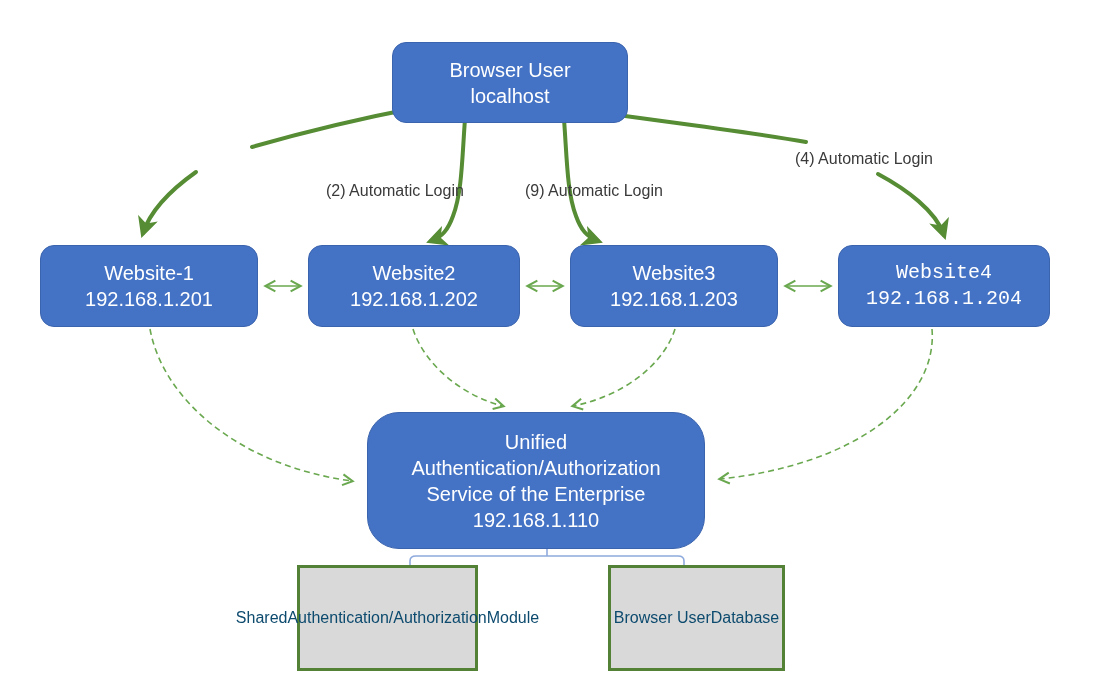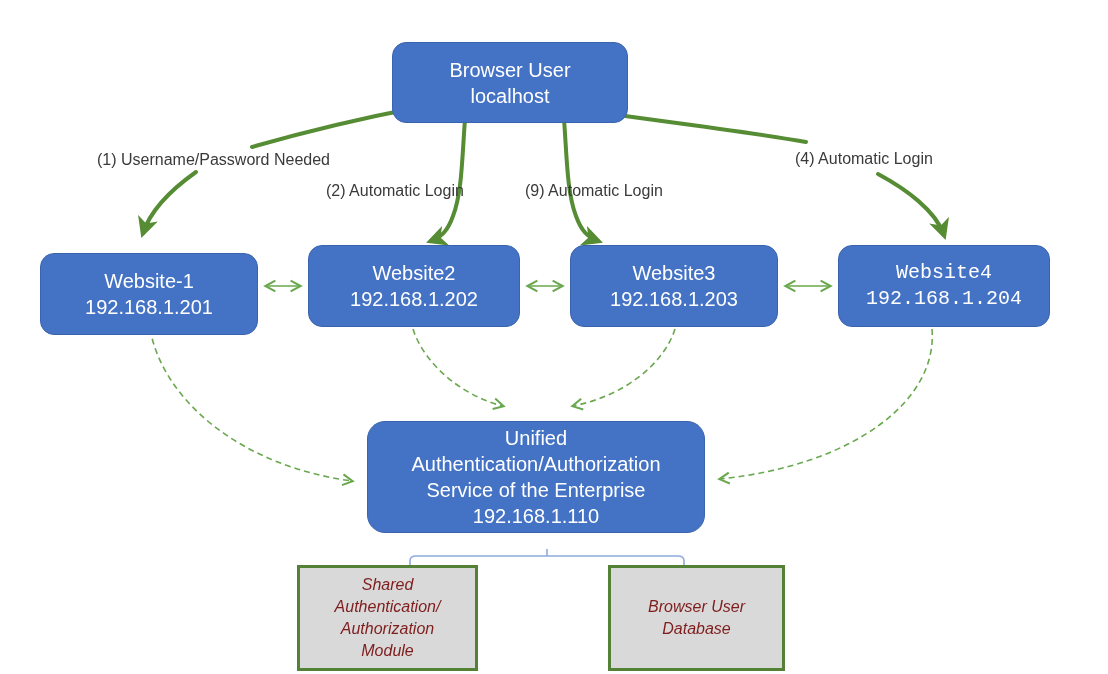"(1) Username/Password Needed" div.edge-label { html: <div>(1) Username/Password Needed</div> -> none }
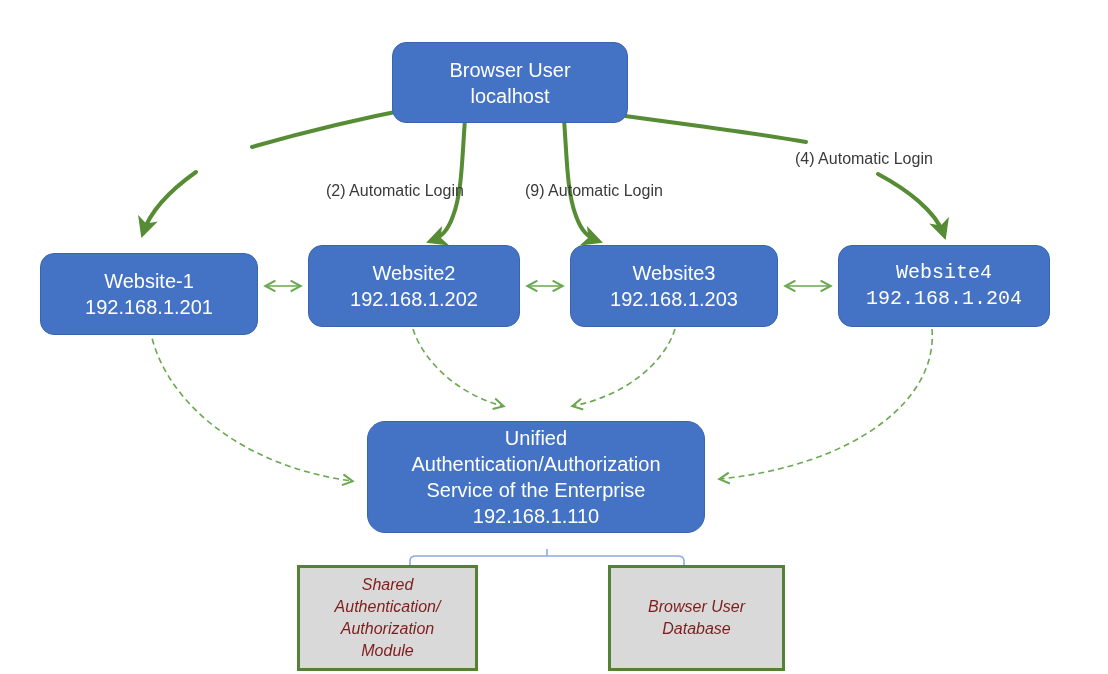"Website-1" .node-web1 { top: 253px -> 245px }
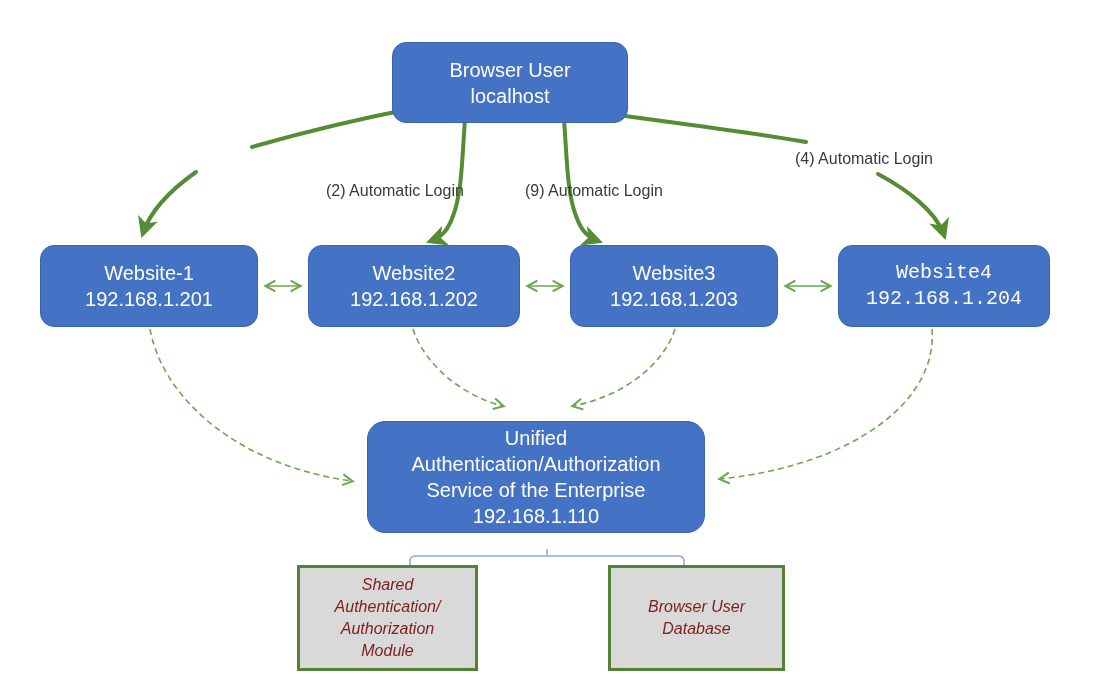"Unified" .node-unified { border-radius: 18px -> 32px; height: 112px -> 137px; top: 421px -> 412px }
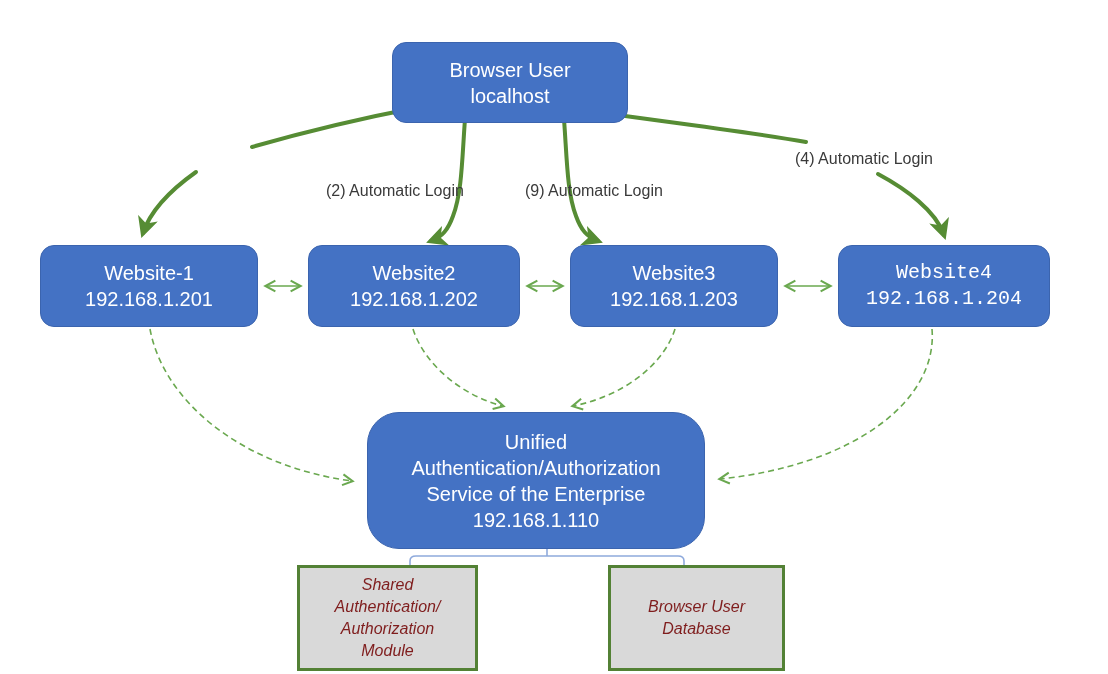"Shared" .gray-node { color: #7f1d1d -> #0c4a6e; flex-direction: column -> row; font-style: italic -> none }
